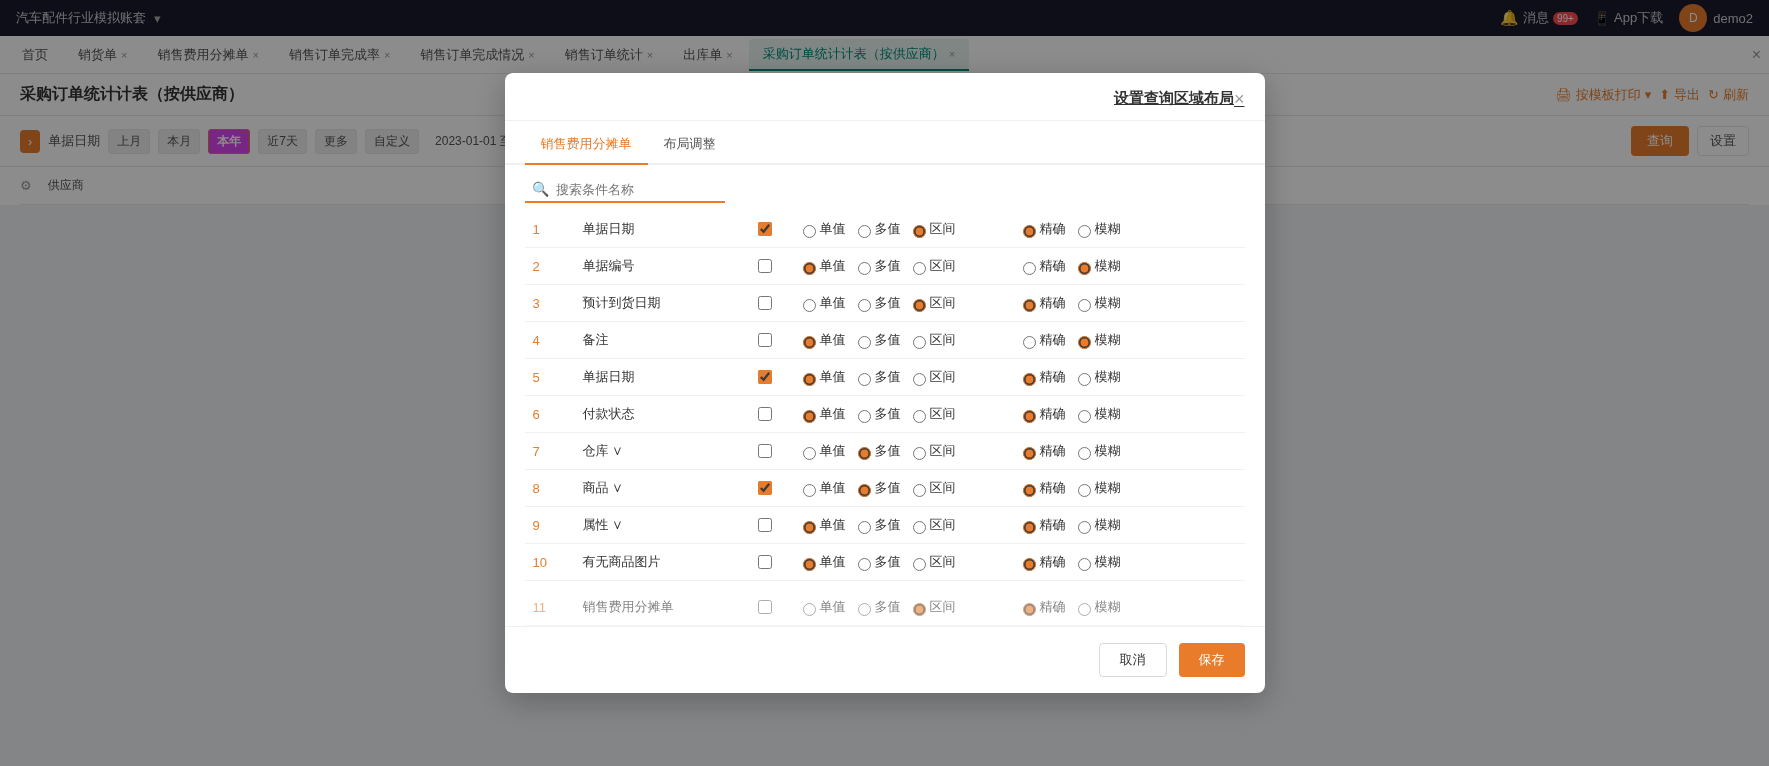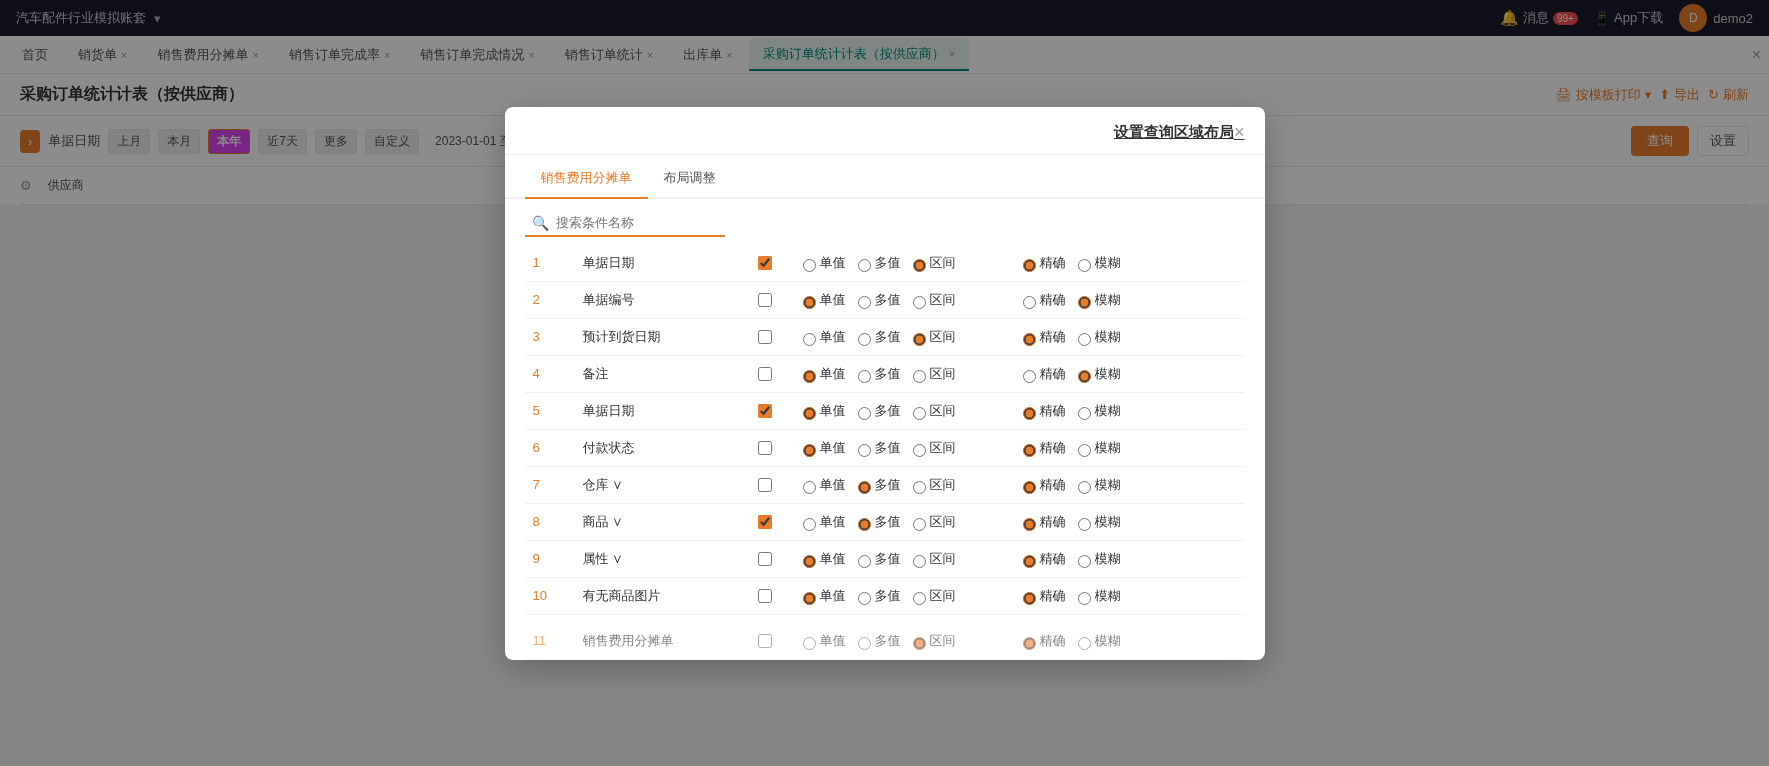"取消" div.dialog-footer { html: none -> <div> <button>取消</button> <button>保存</button> </div> }
